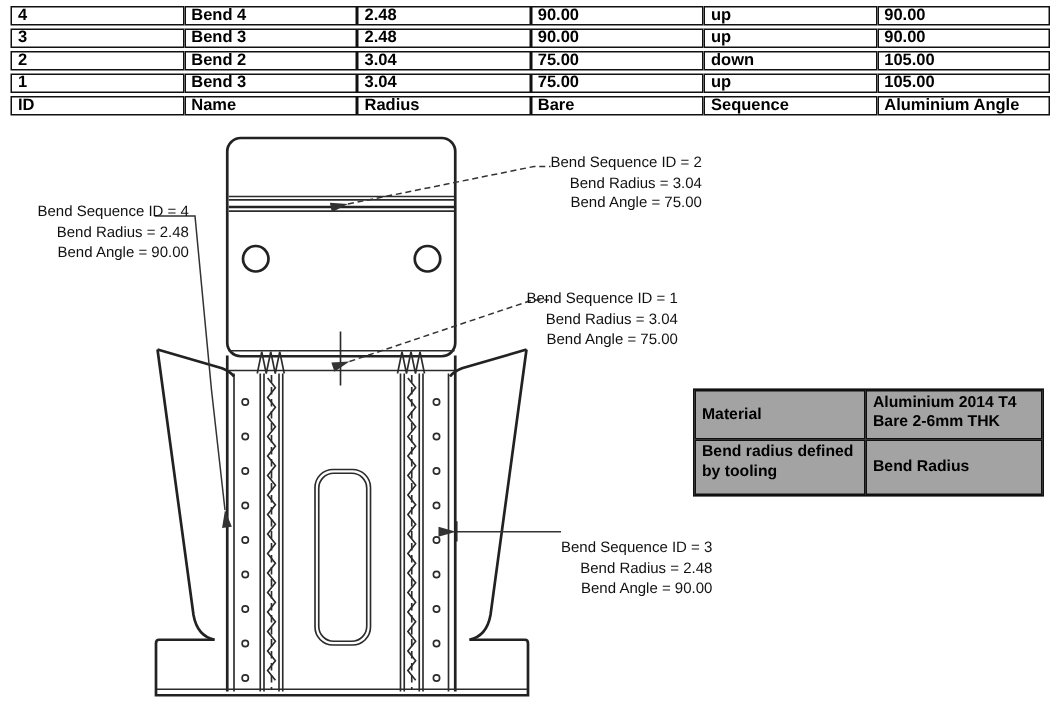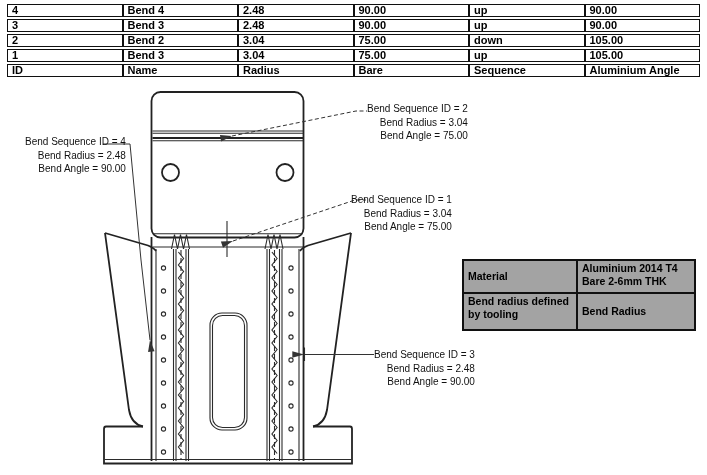"Bend Sequence ID = 3" div.ann { top: 348px -> 359px }
